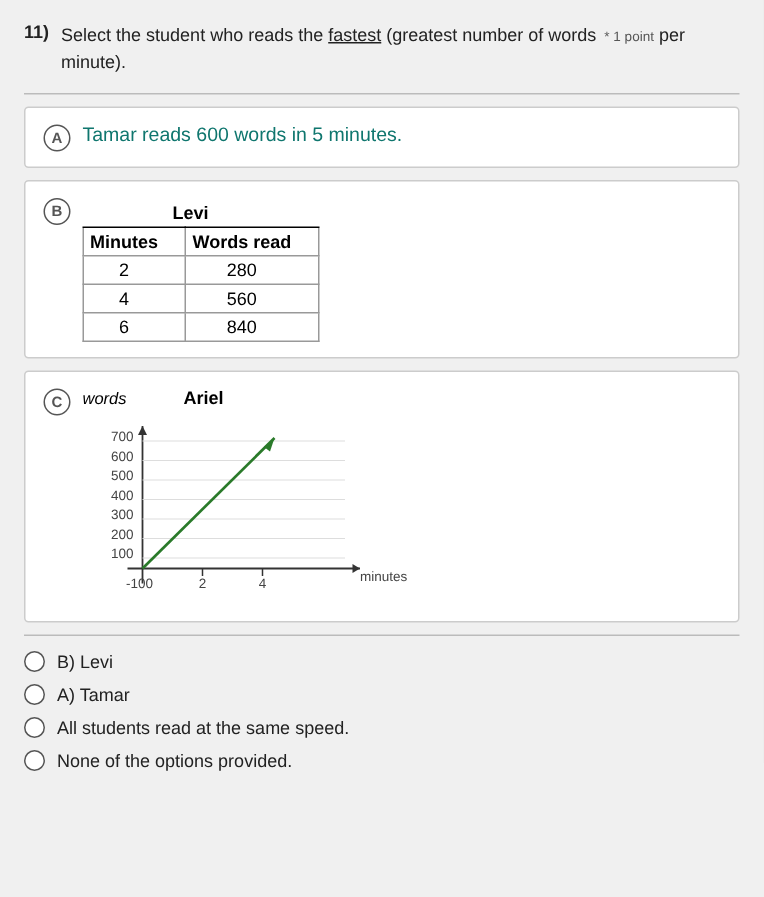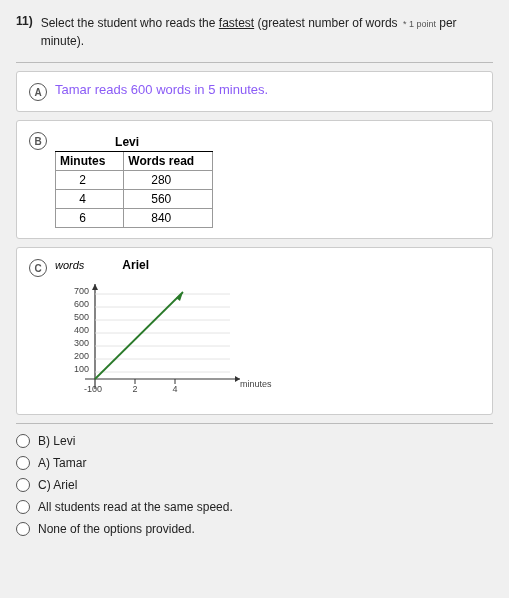"Tamar reads 600 words in" .tamar-text { color: #8b5cf6 -> #0f766e }
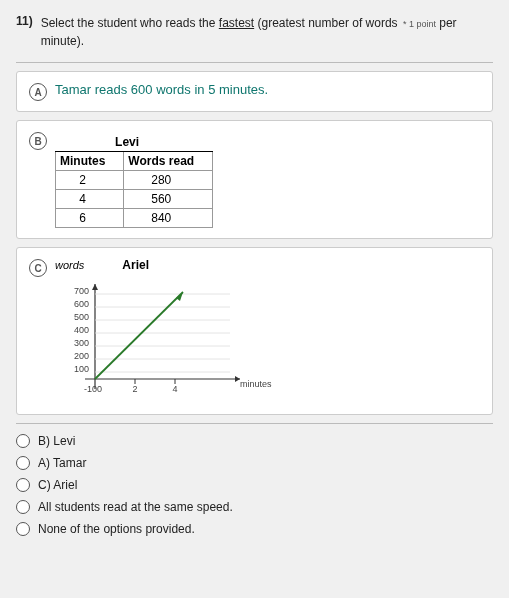"C) Ariel" div.radio-option { html: <div> <div></div> <span>C) Ariel</span> </div> -> none }
